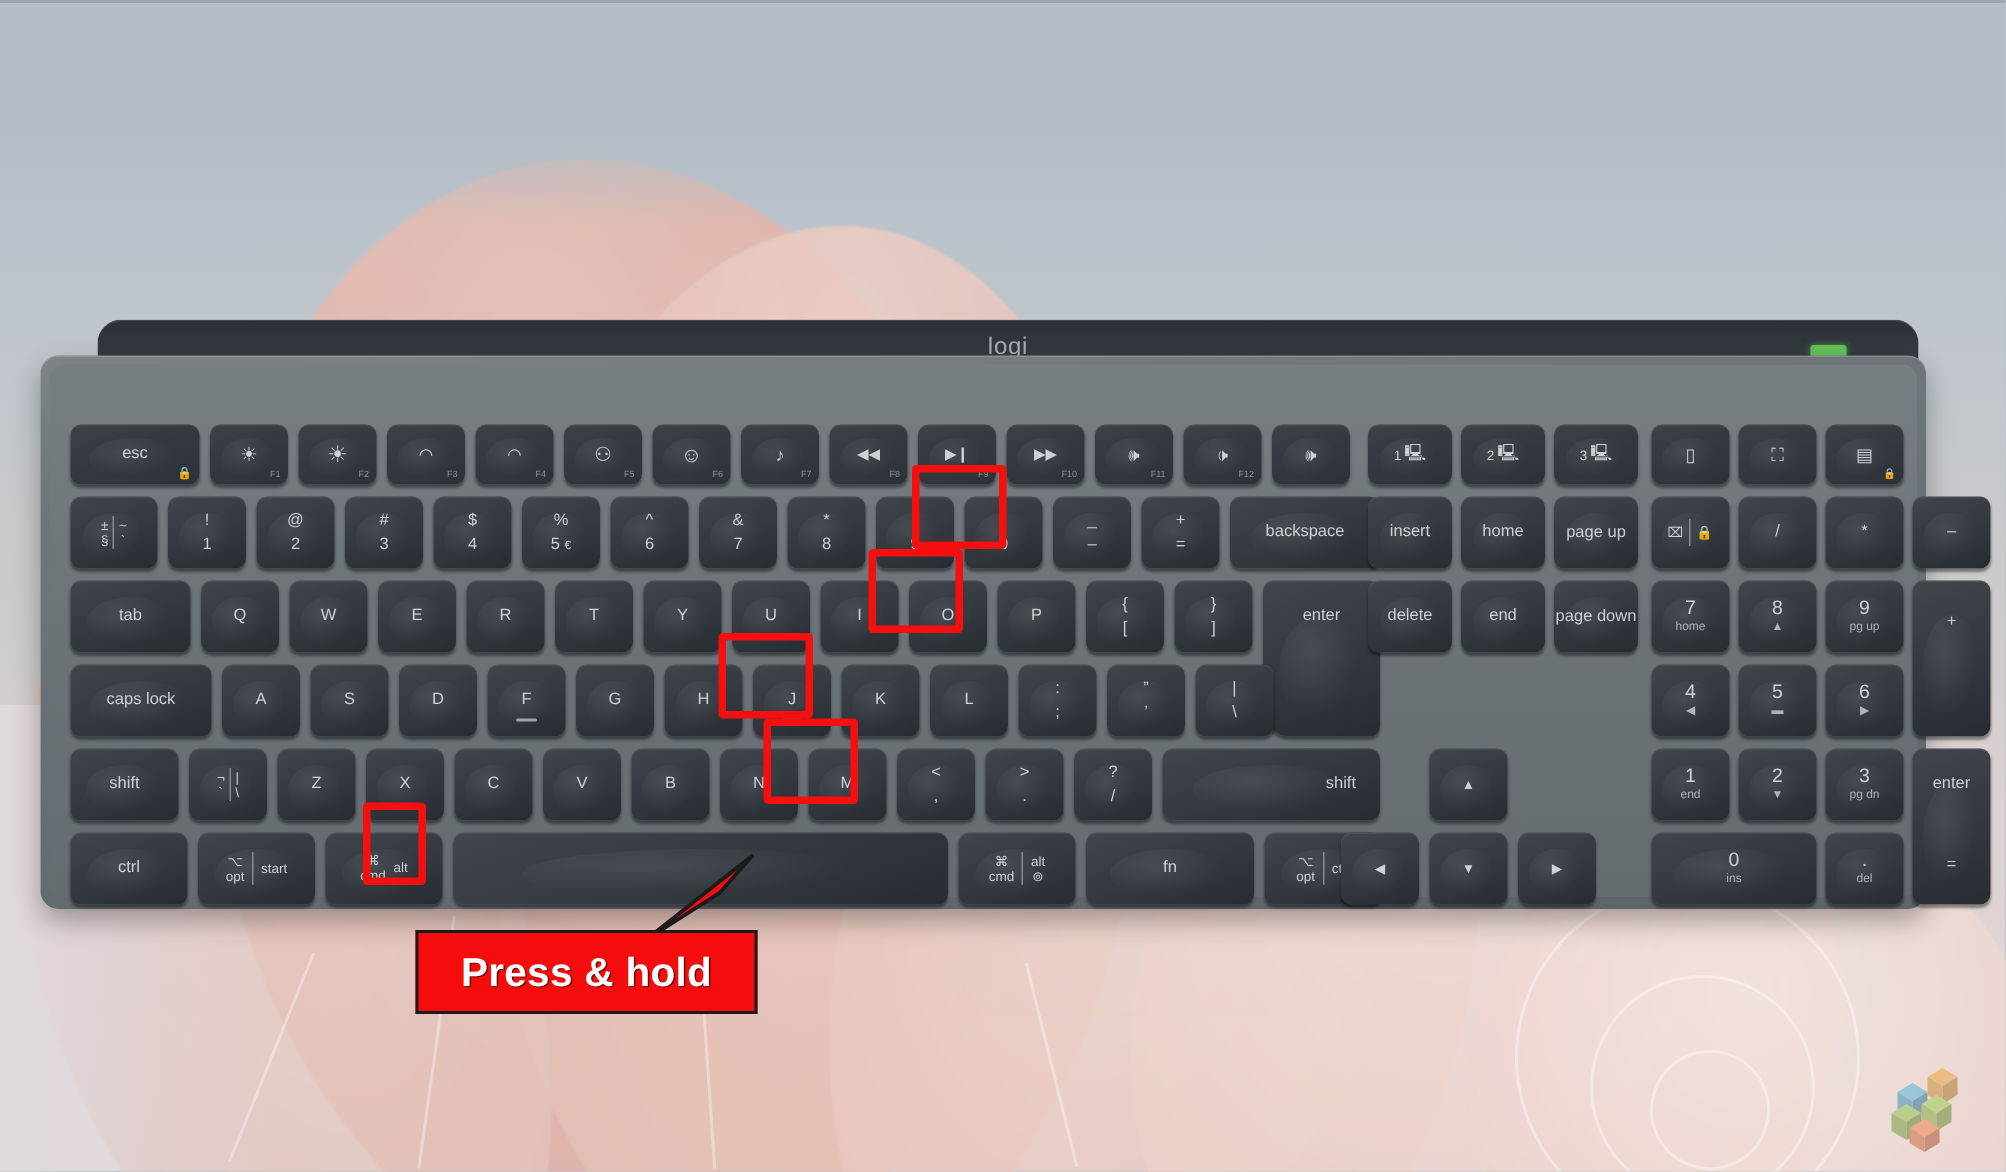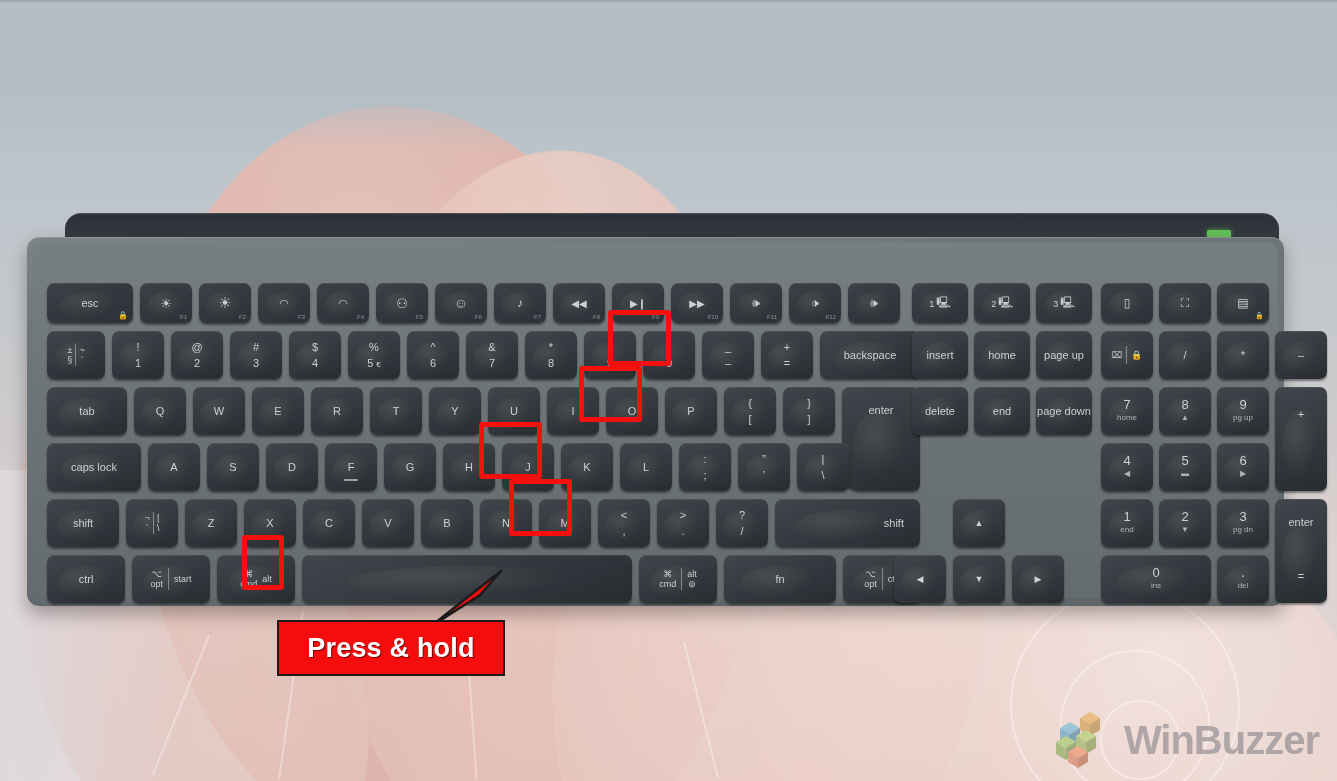"logi" div.logi { html: none -> <div>logi</div> }
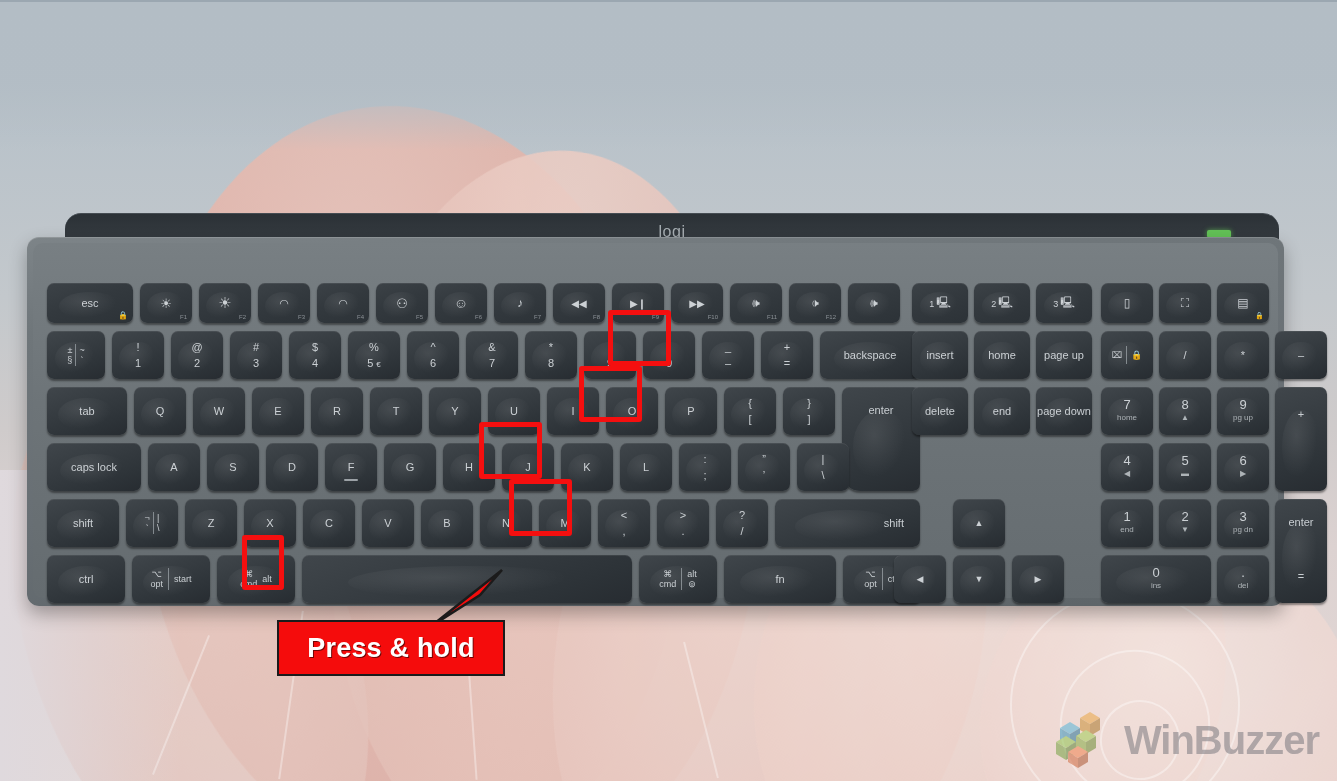"WinBuzzer" div.wm-text { html: <div>WinBuzzer</div> -> none }
